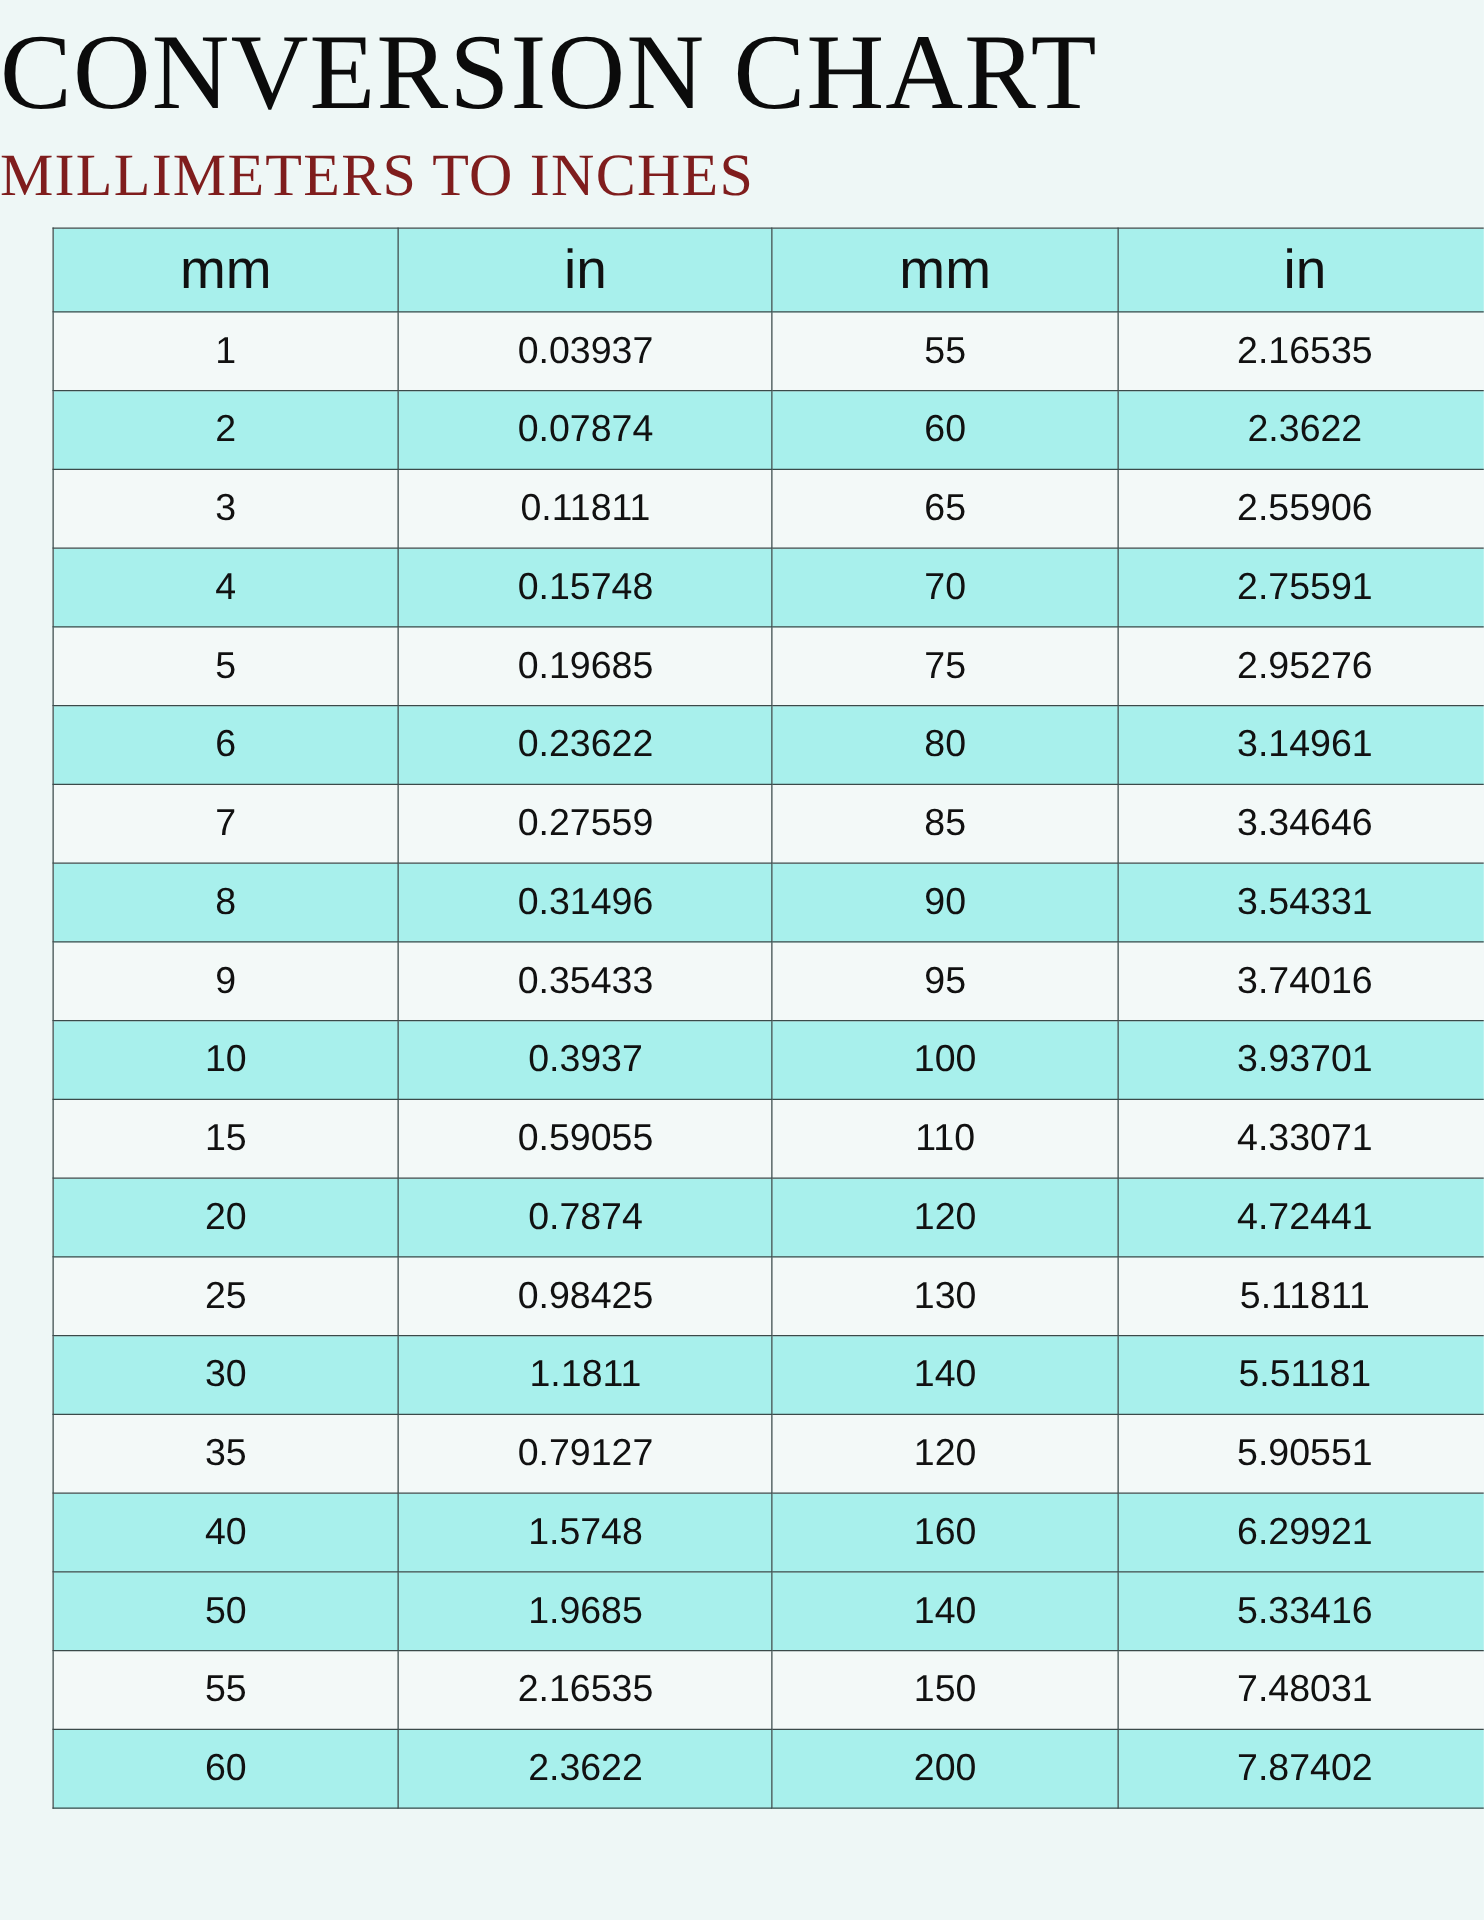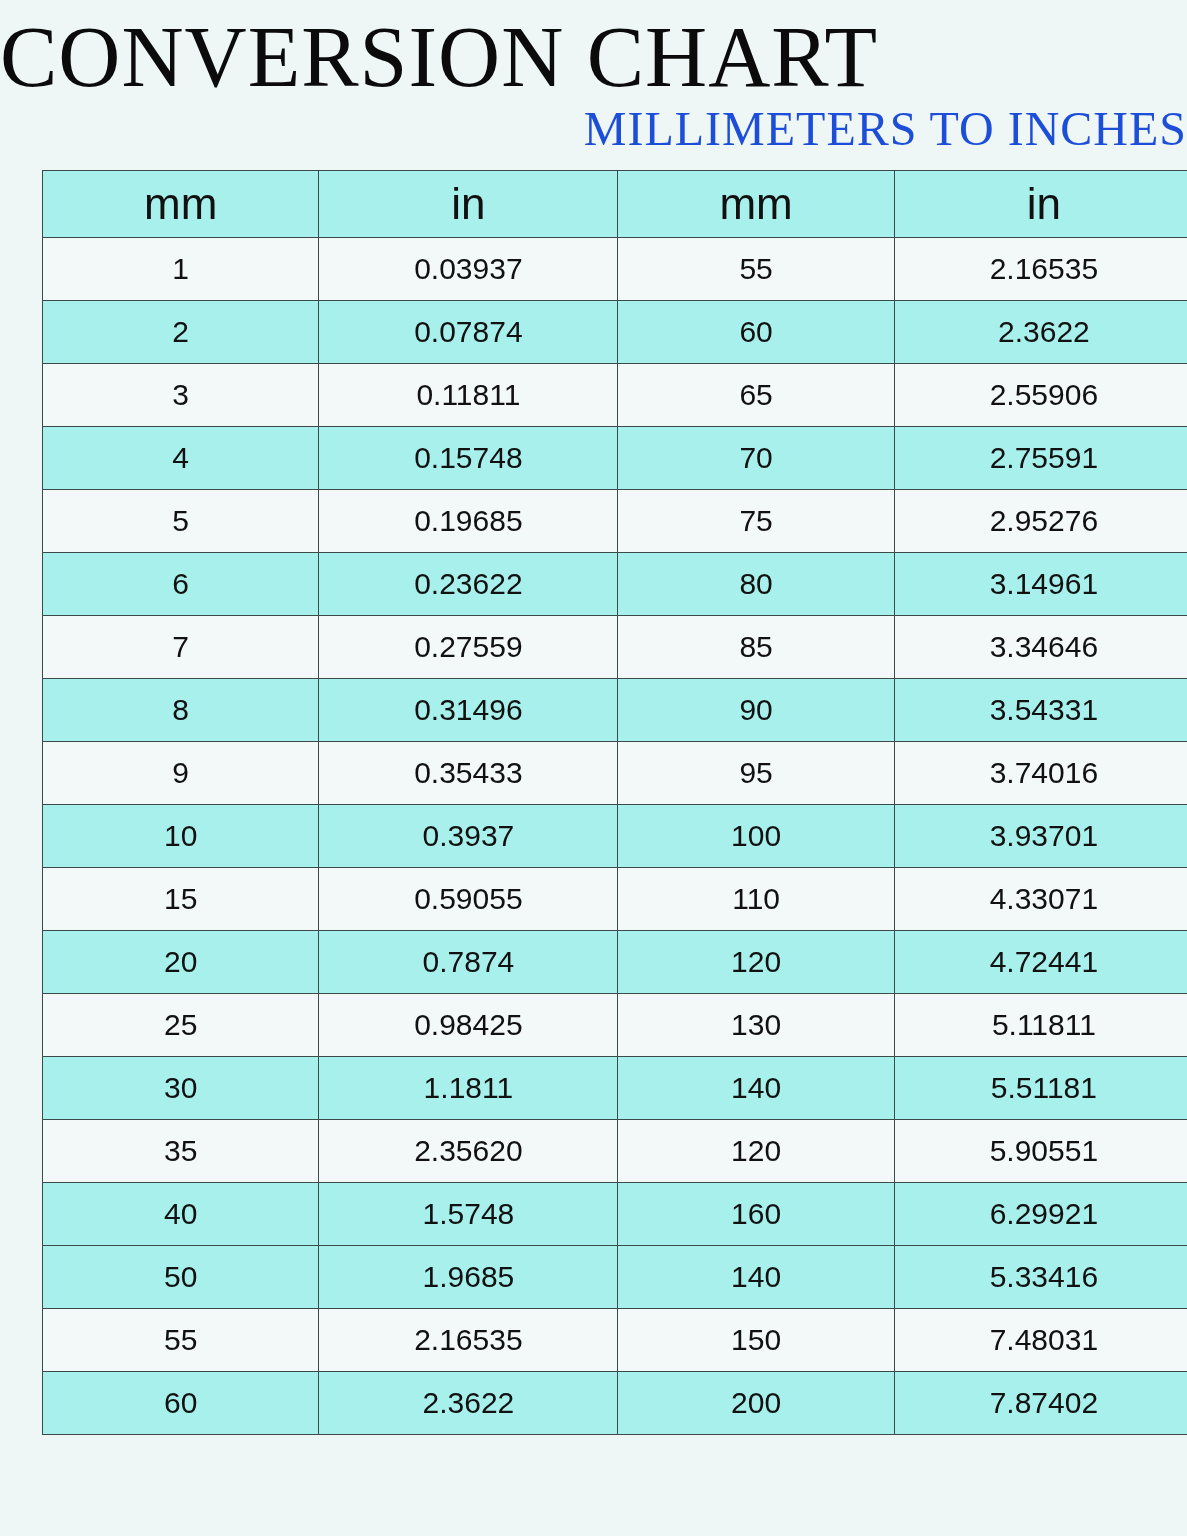"MILLIMETERS TO INCHES" .subtitle { color: #1d4ed8 -> #7f1d1d; margin: 4px 0 16px 0 -> 16px 0 16px 0; text-align: right -> left }
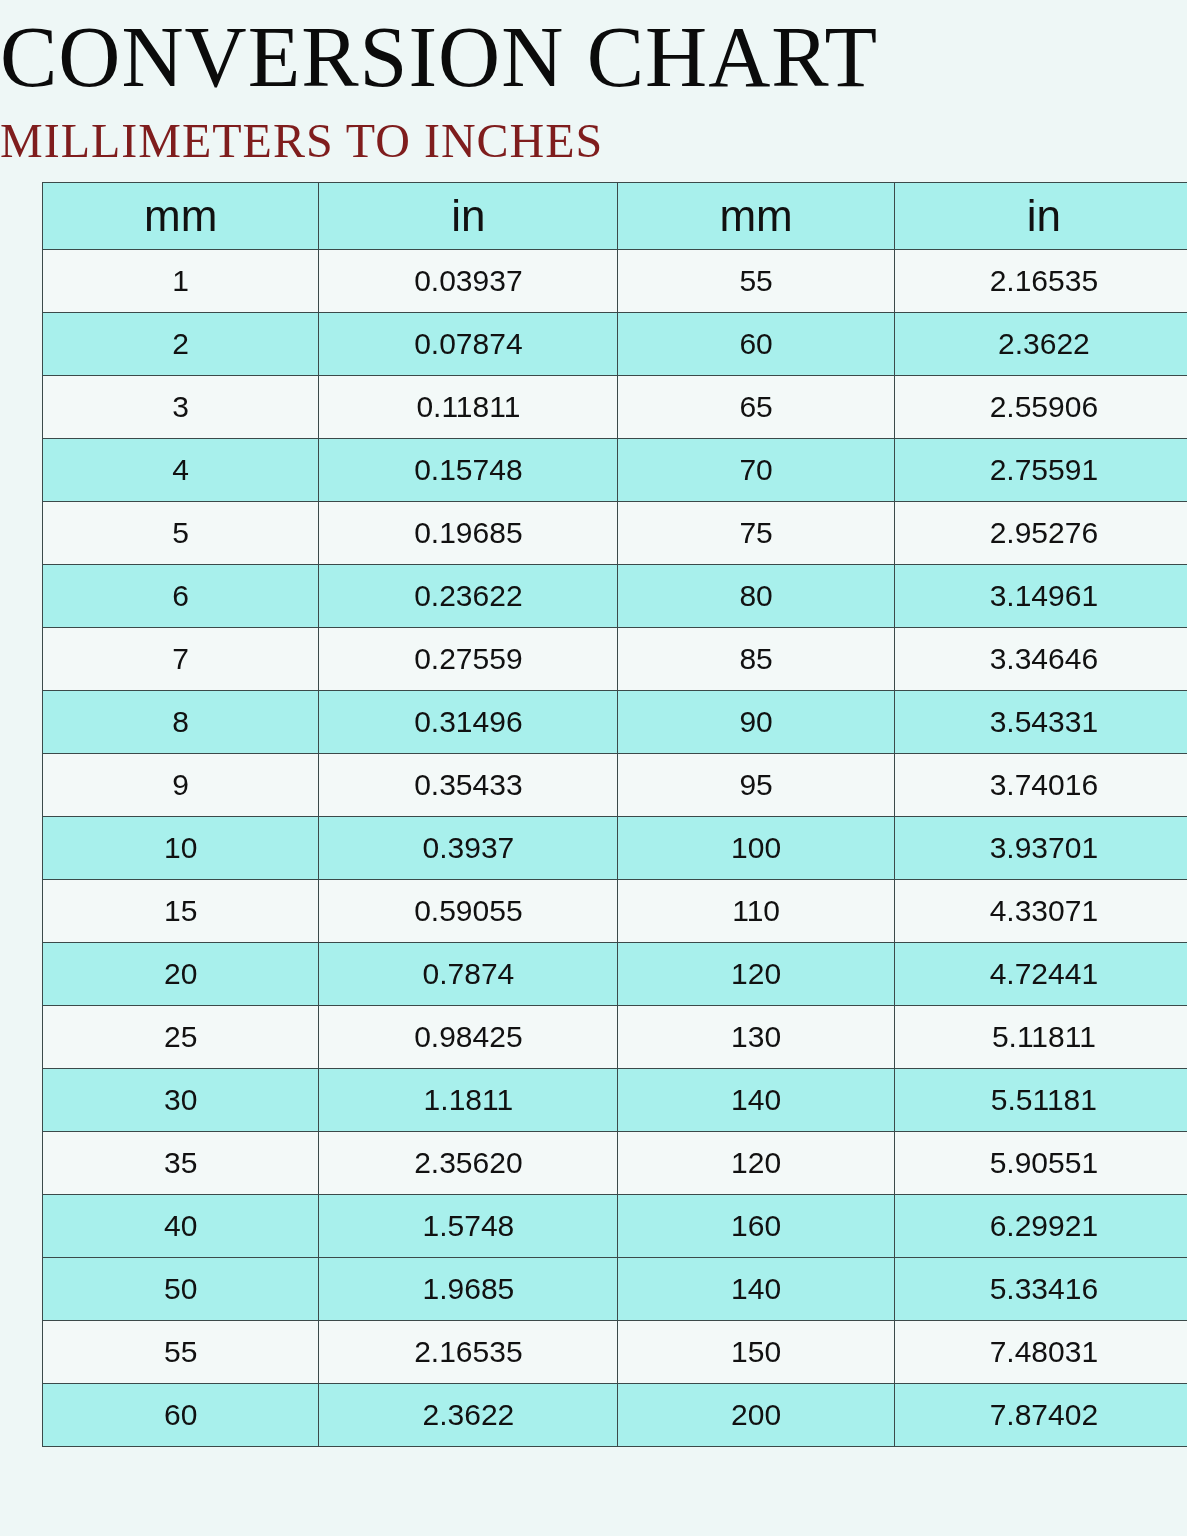"2.35620" td.c2 { text: 2.35620 -> 0.79127 }
